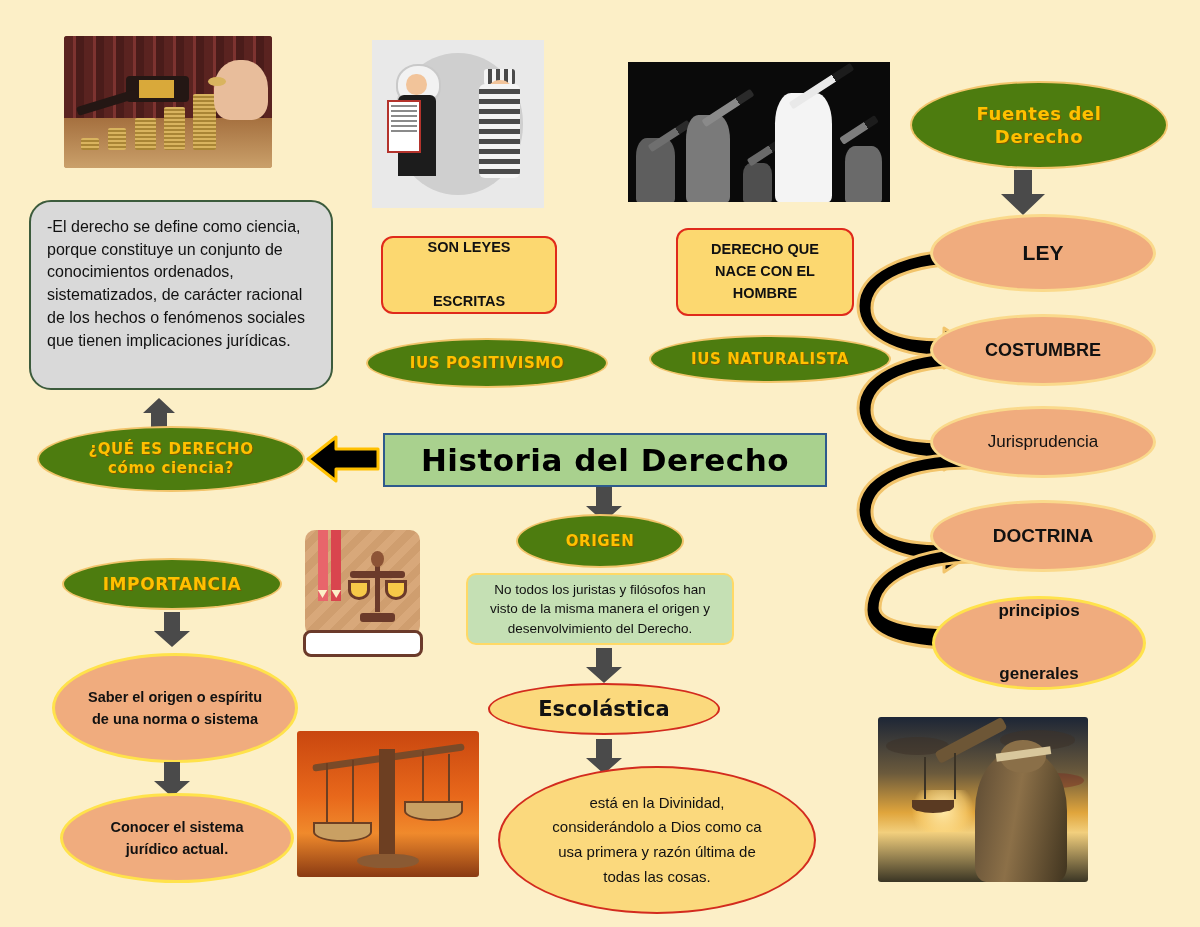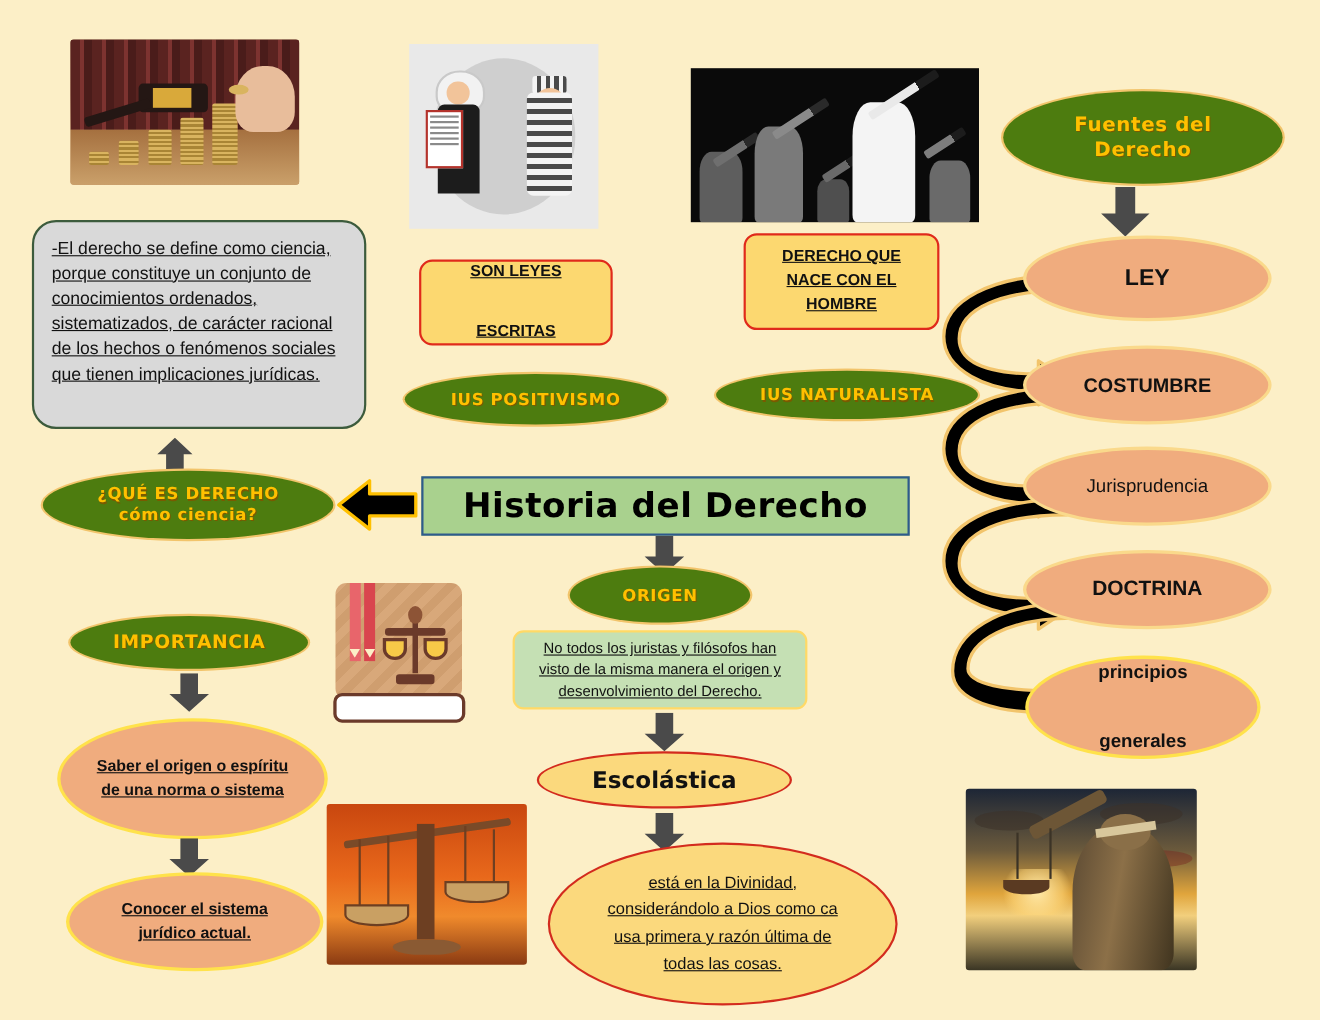"-El derecho se define como" .txt { text-decoration: underline -> none }
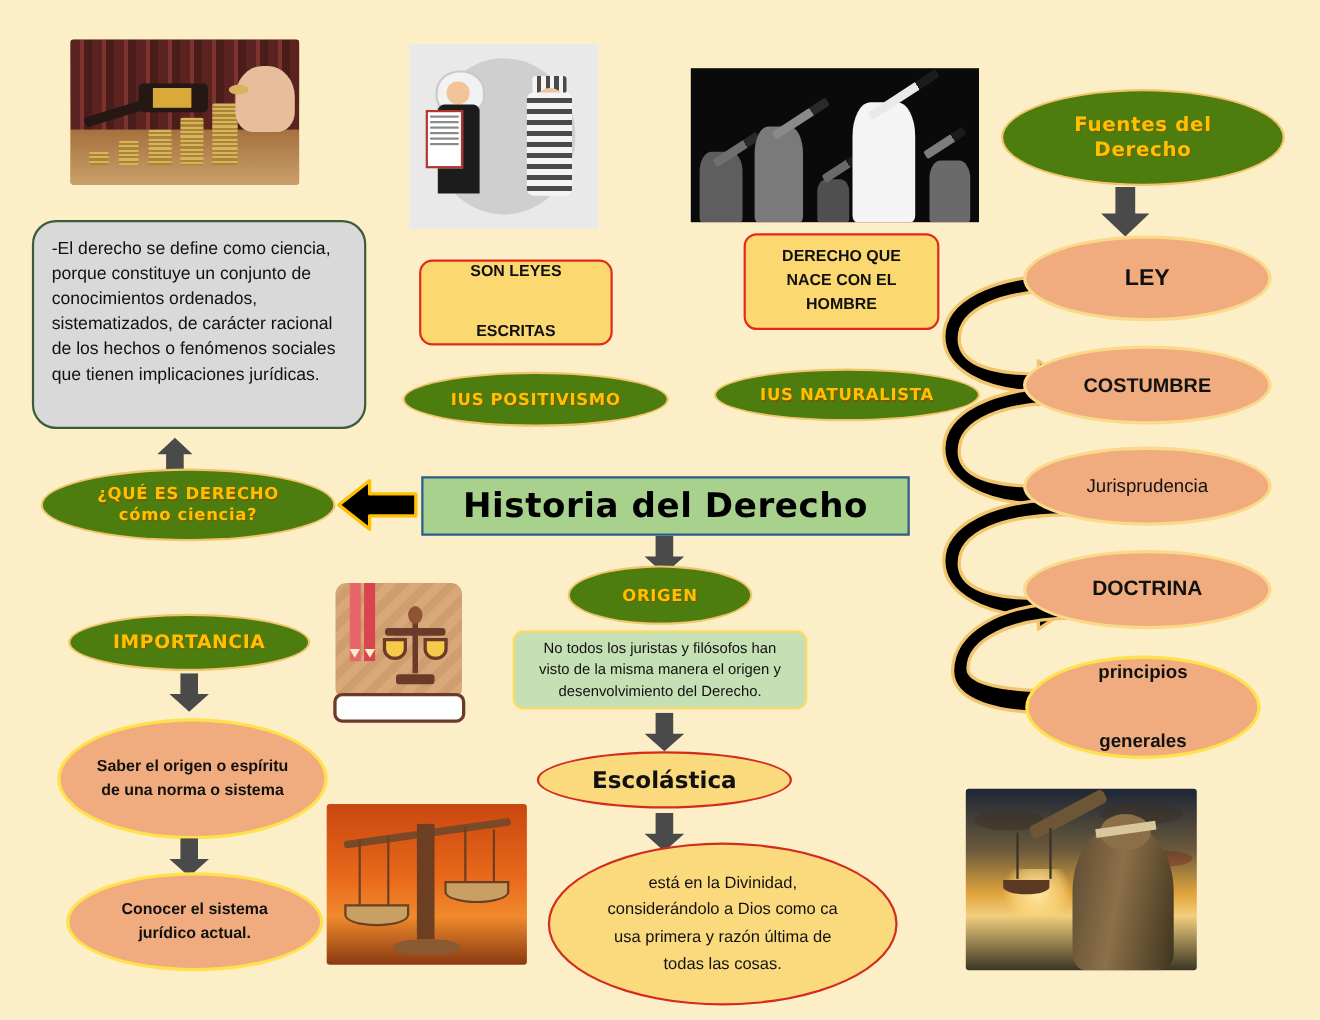"DERECHO QUE" div.node { top: 212px -> 228px }
